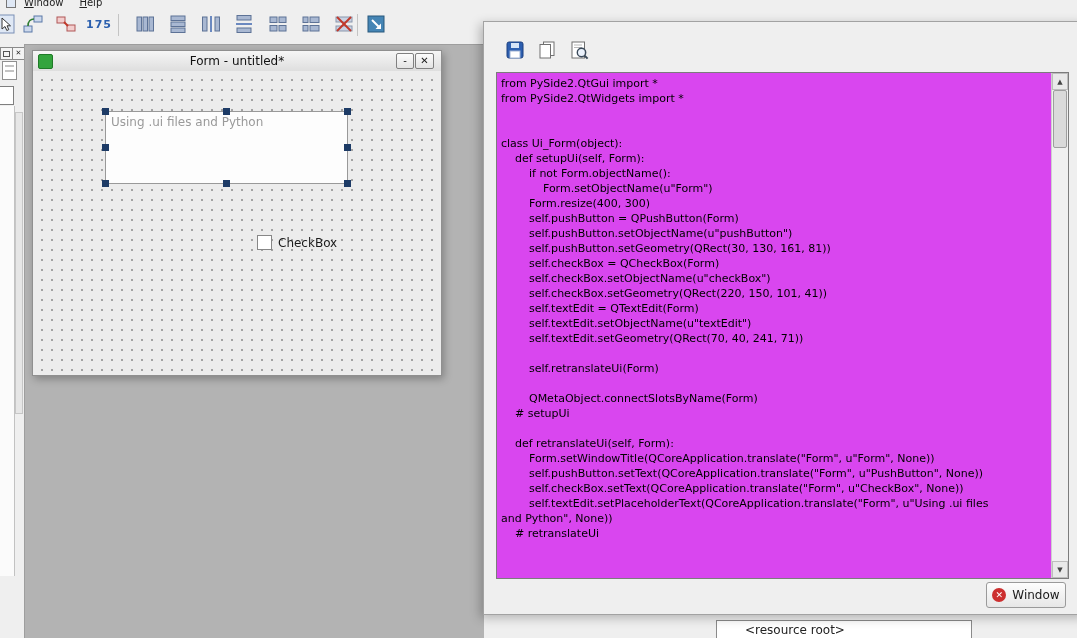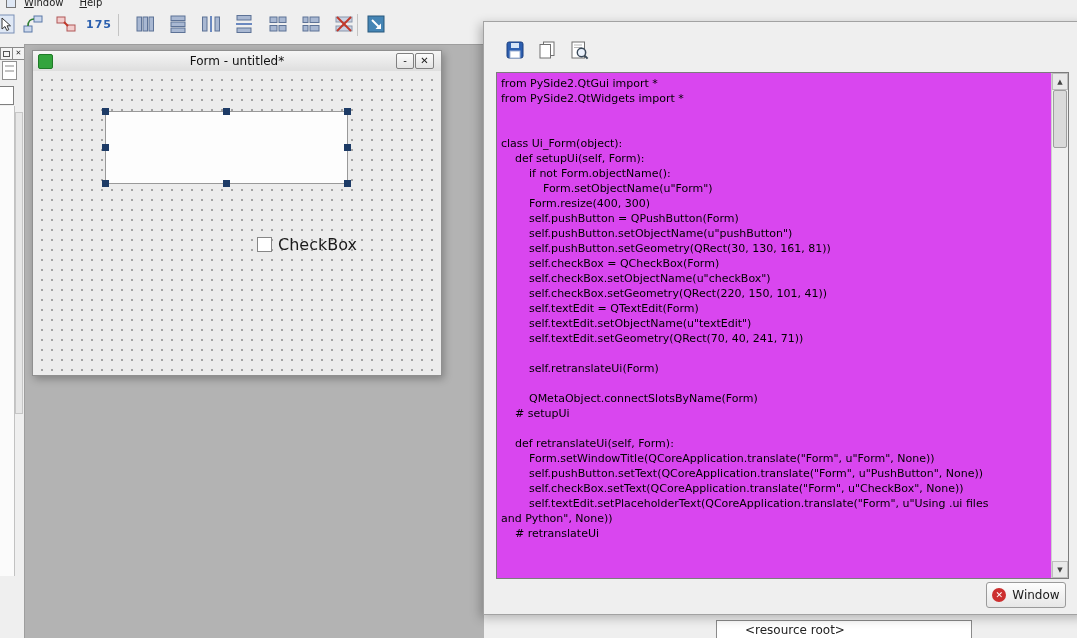"Using .ui files and Python" div.placeholder { html: none -> <div>Using .ui files and Python</div> }
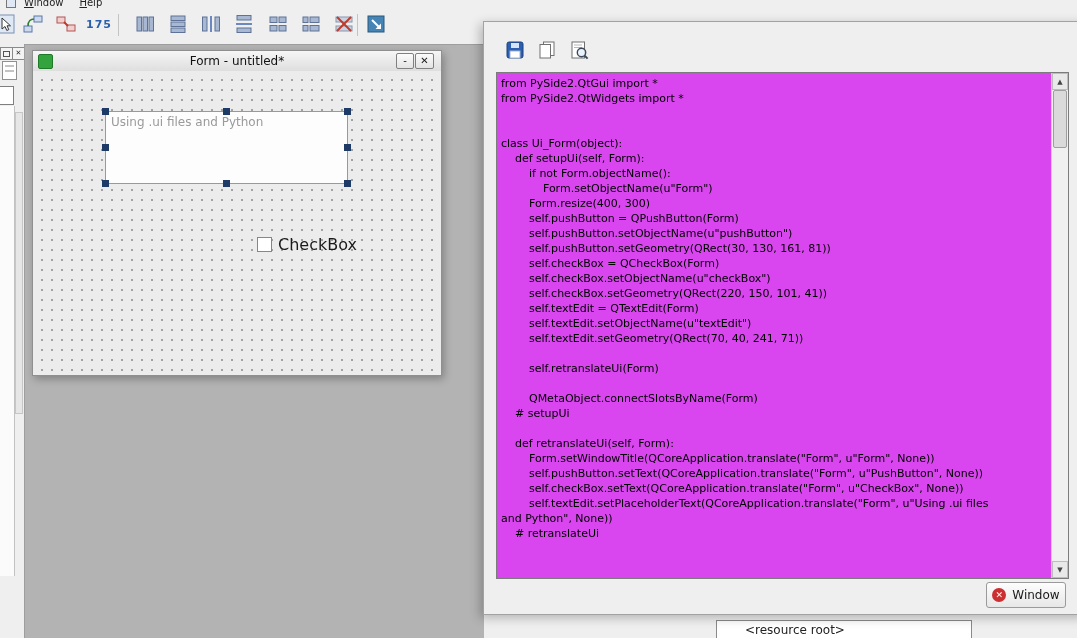"CheckBox" .checkbox-label { font-size: 16px -> 12px }
